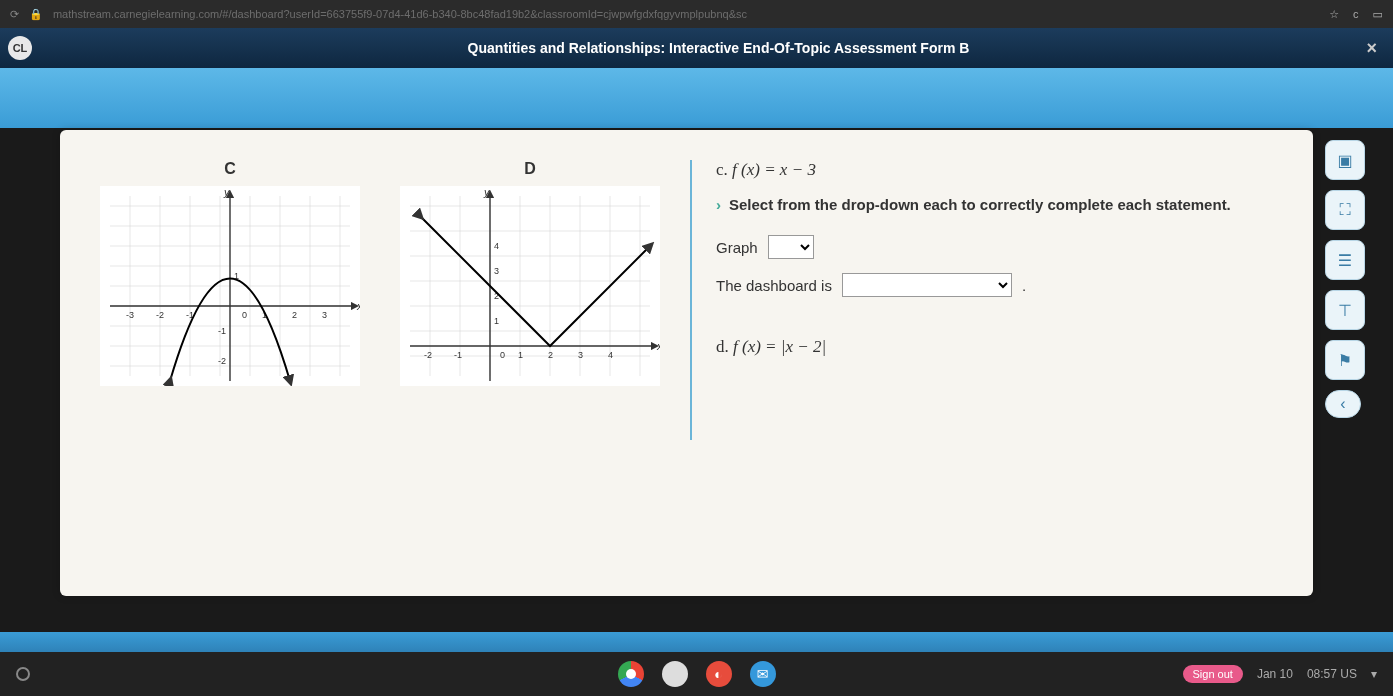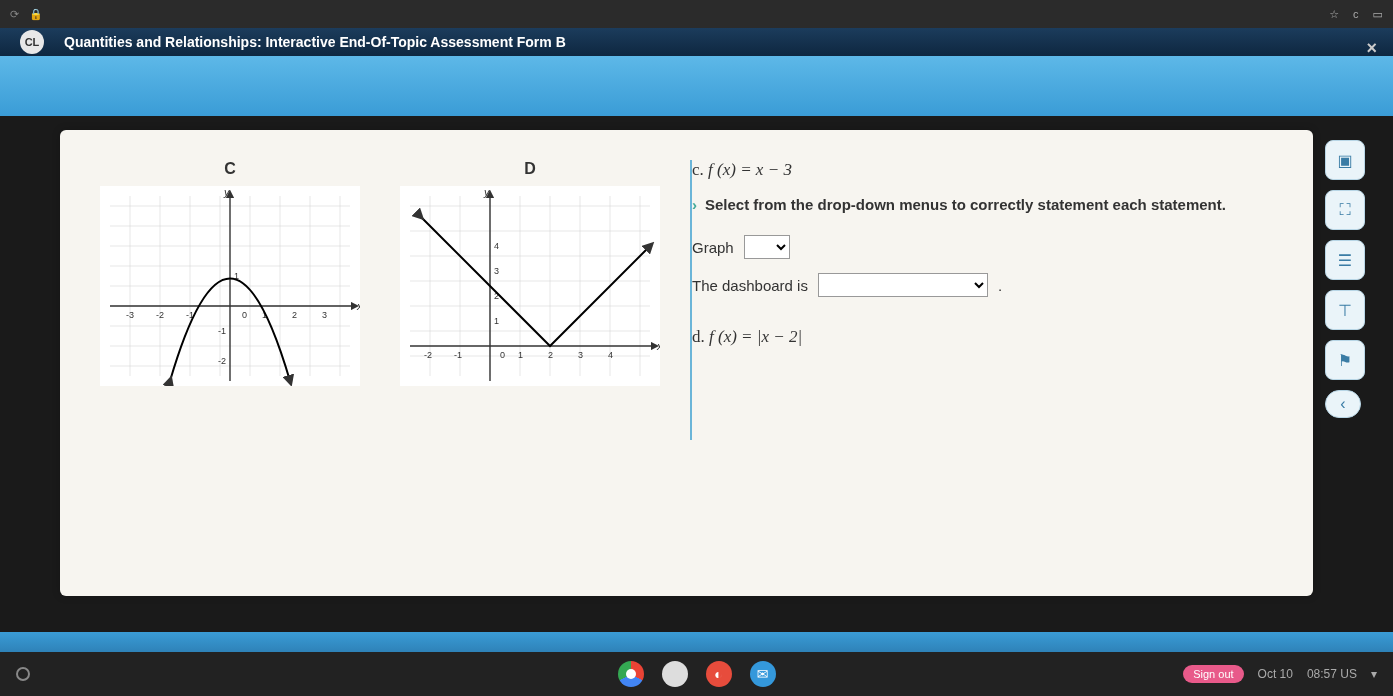"mathstream.carnegielearning.com/#/dashbo" span.url { html: none -> <span>mathstream.carnegielearning.com/#/dashboard?userId=663755f9-07d4-41d6-b340-8bc48fad19b2&amp;classroomId=cjwpwfgdxfqgyvmplpubnq&amp;sc</span> }
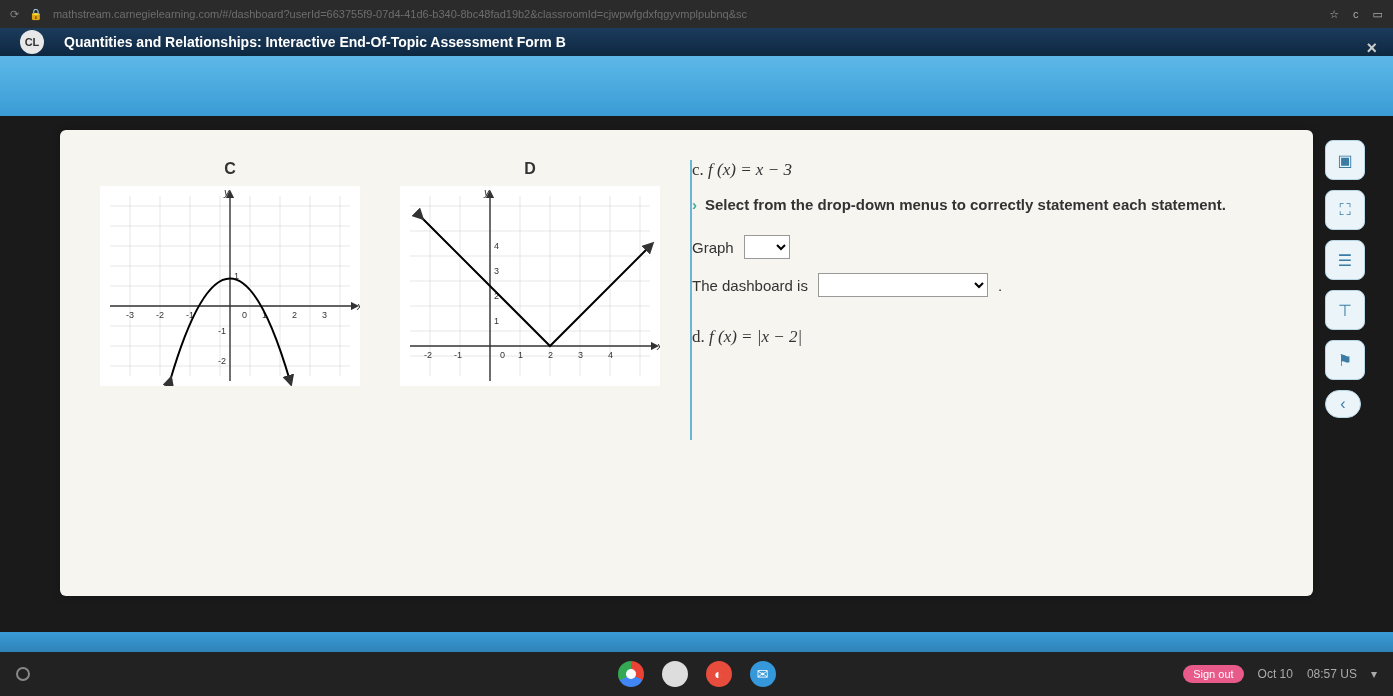"CL" .app-header { height: 28px -> 40px; padding: 0 20px -> 0 8px }
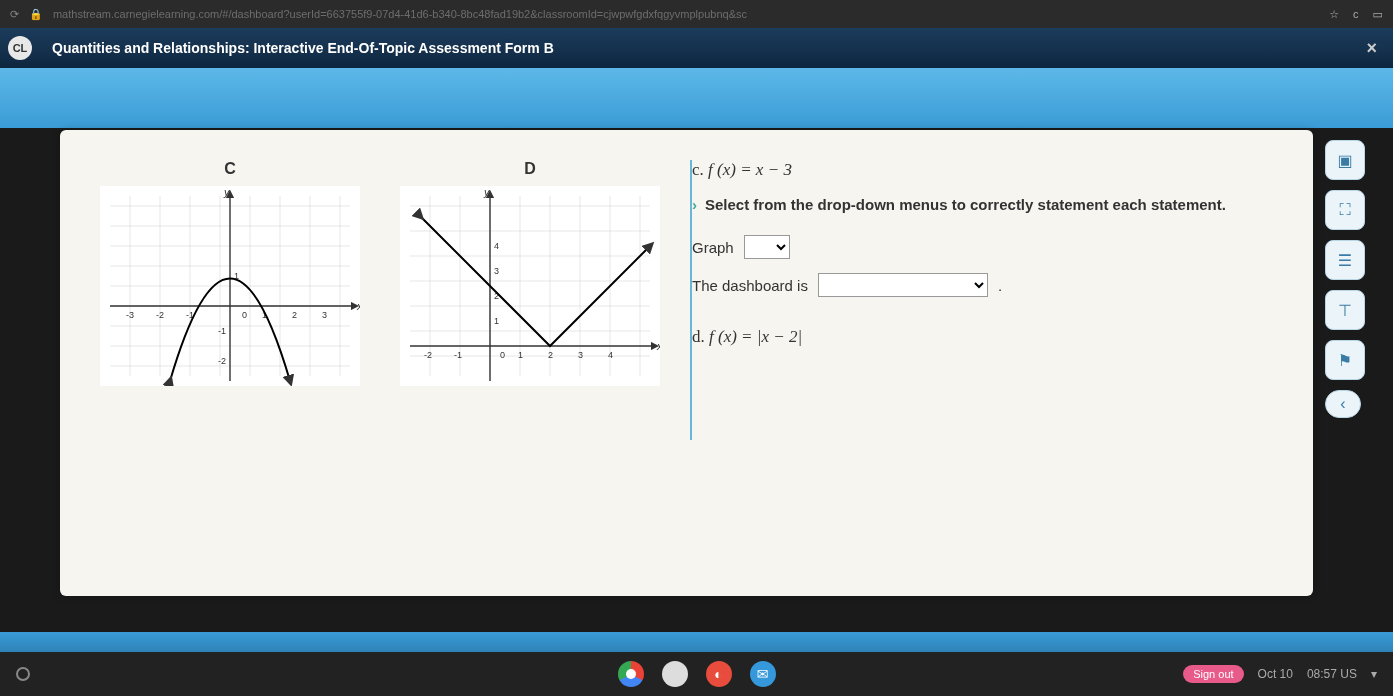"Quantities and Relationships:" .app-header .title { text-align: left -> center }
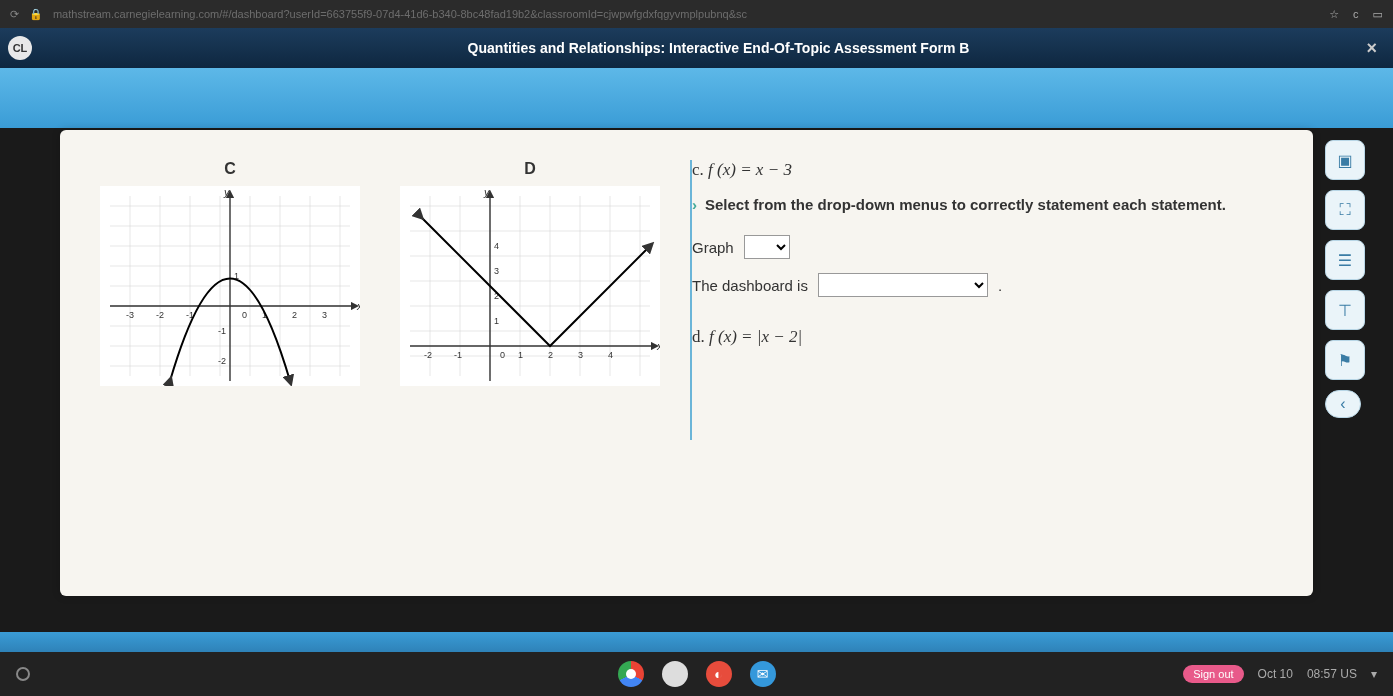"c. f (x) = x" .right-panel { padding-left: none -> 24px }
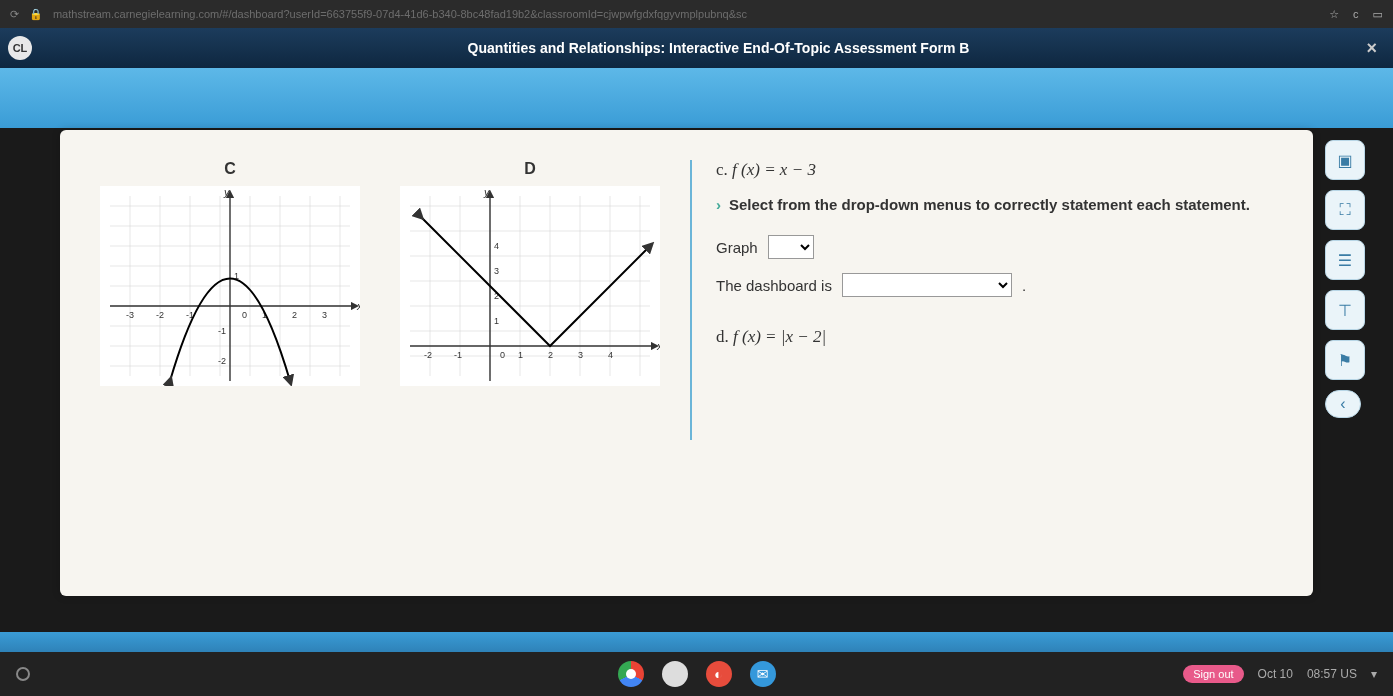"Select from the drop-down menus" b { text: menus to correctly statement -> each to correctly complete }
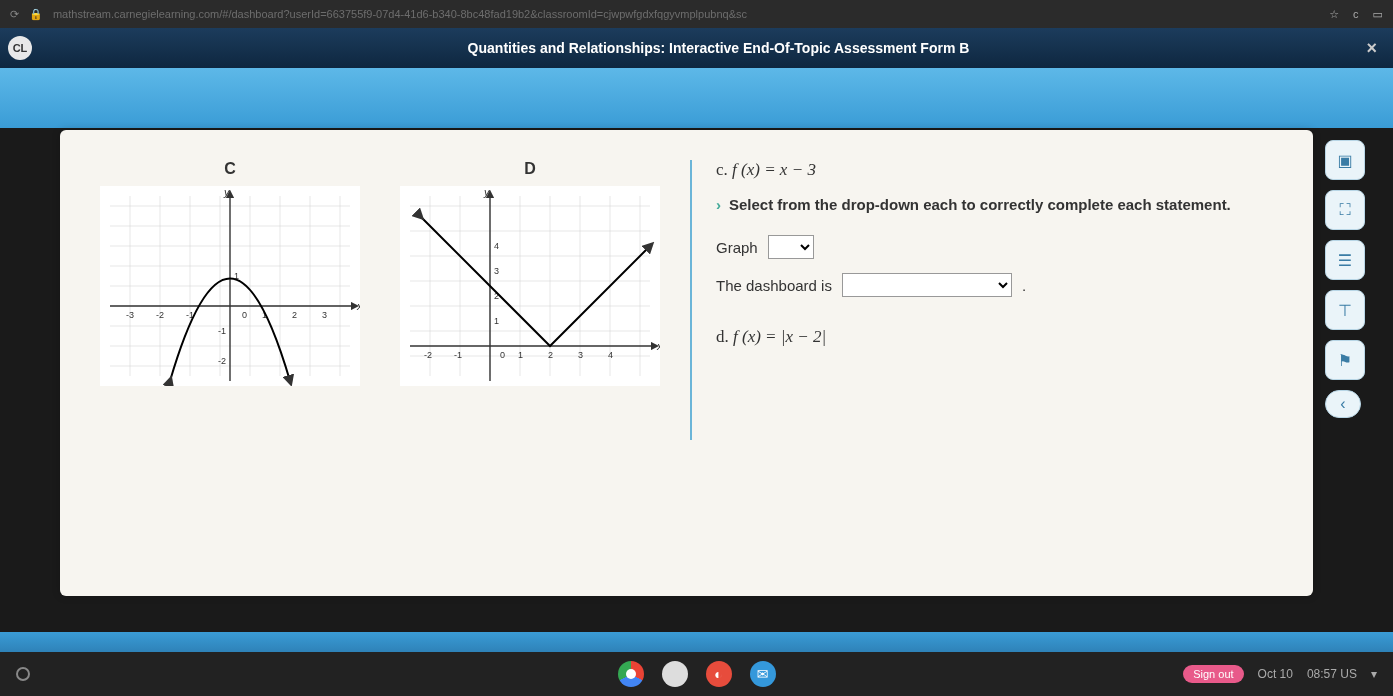"d. f (x) = |x" div.eq-line { margin-top: 30px -> 40px }
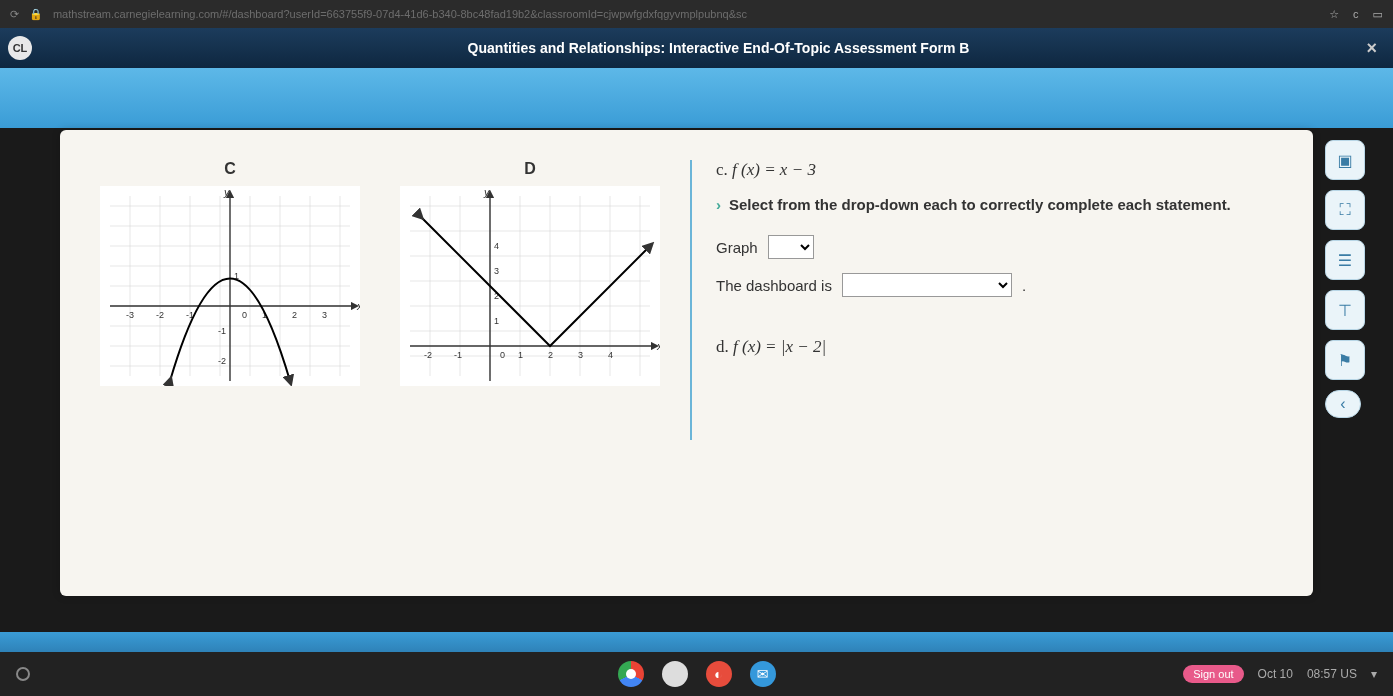"Oct 10" span { text: Oct -> Jan }
